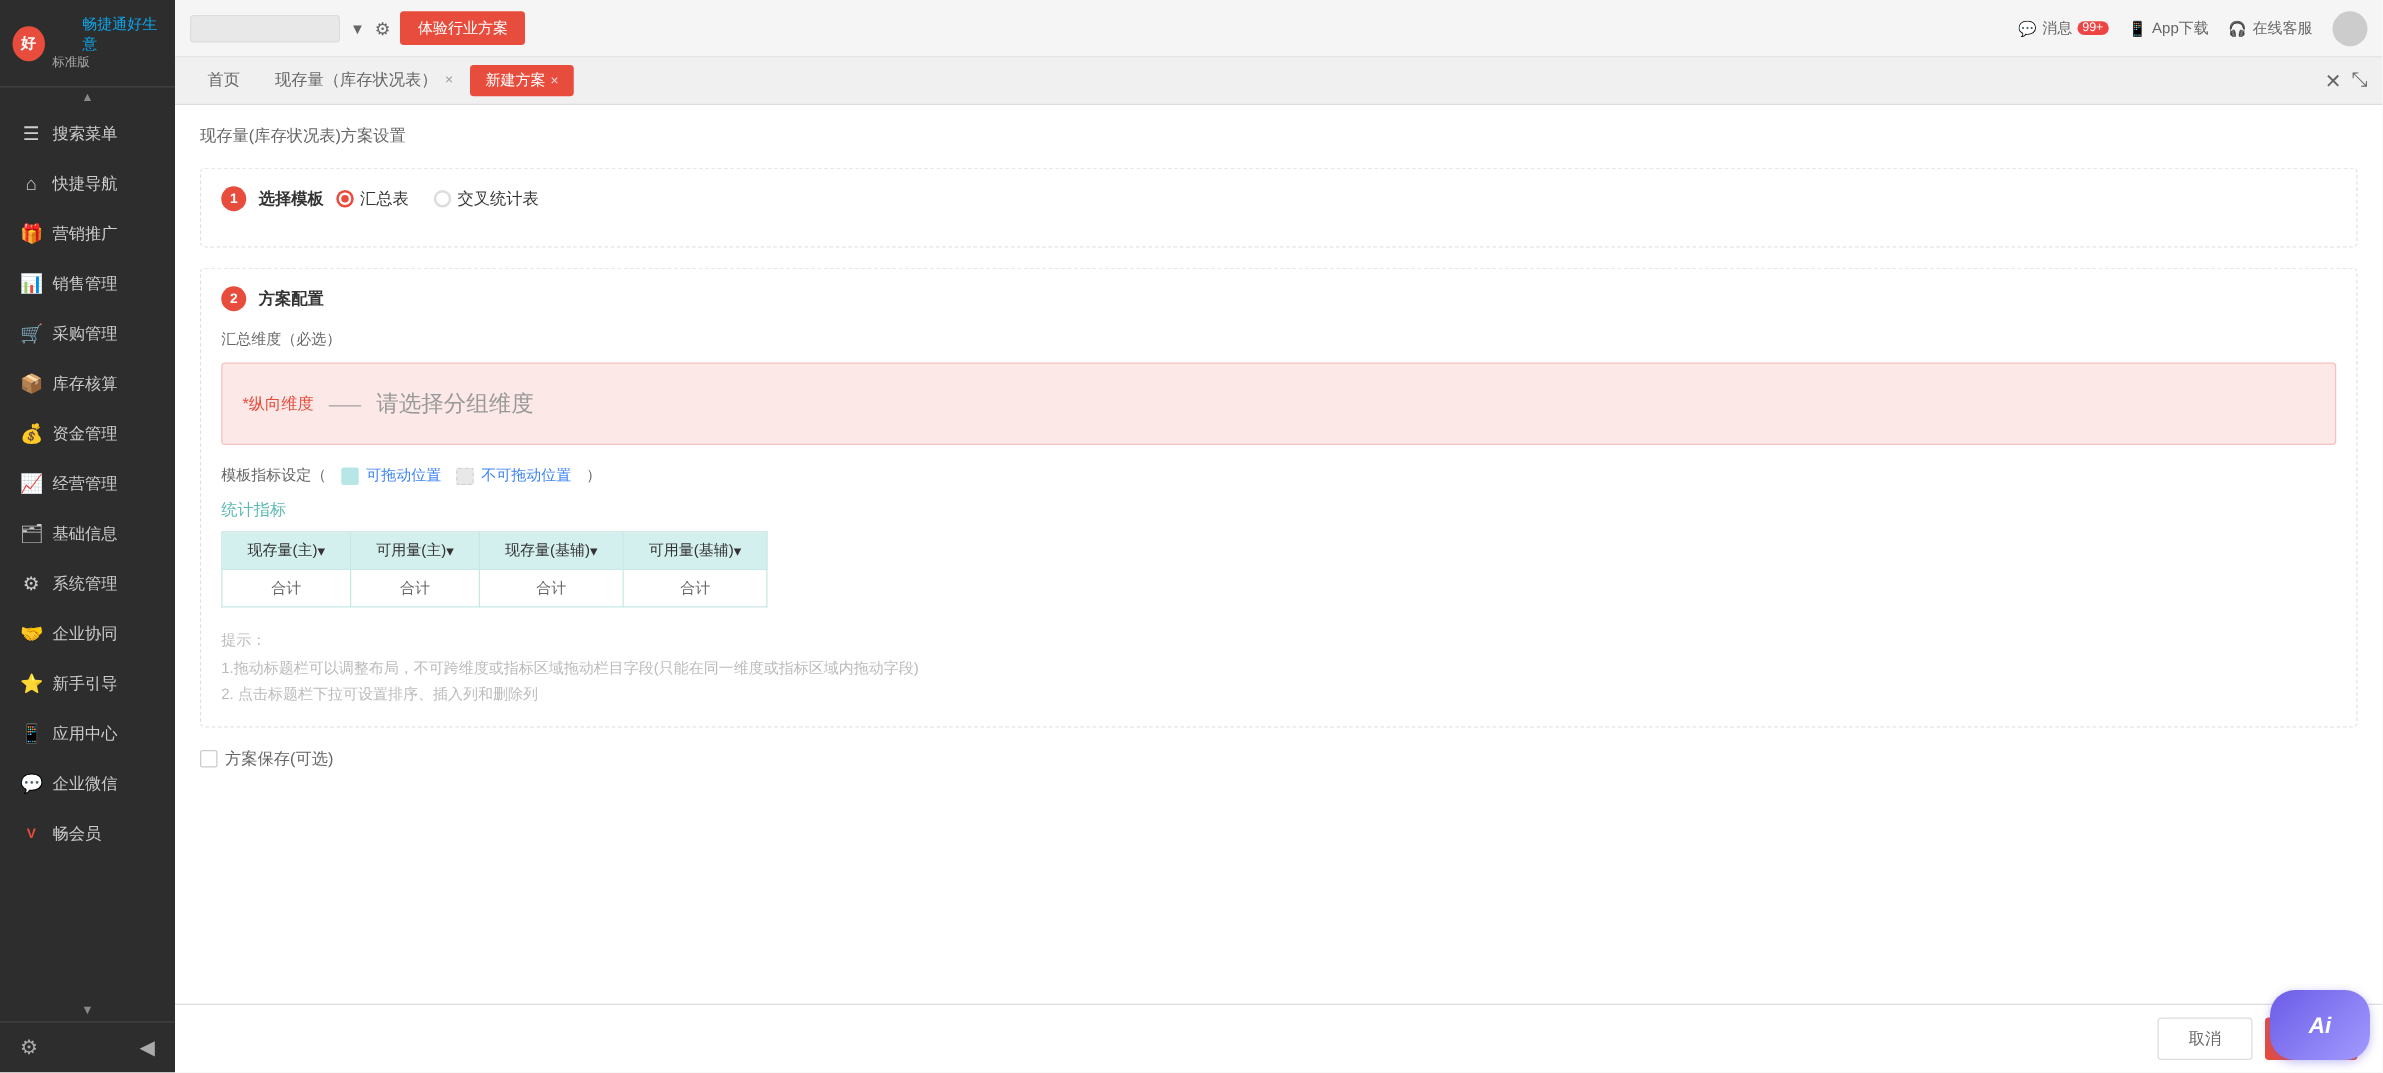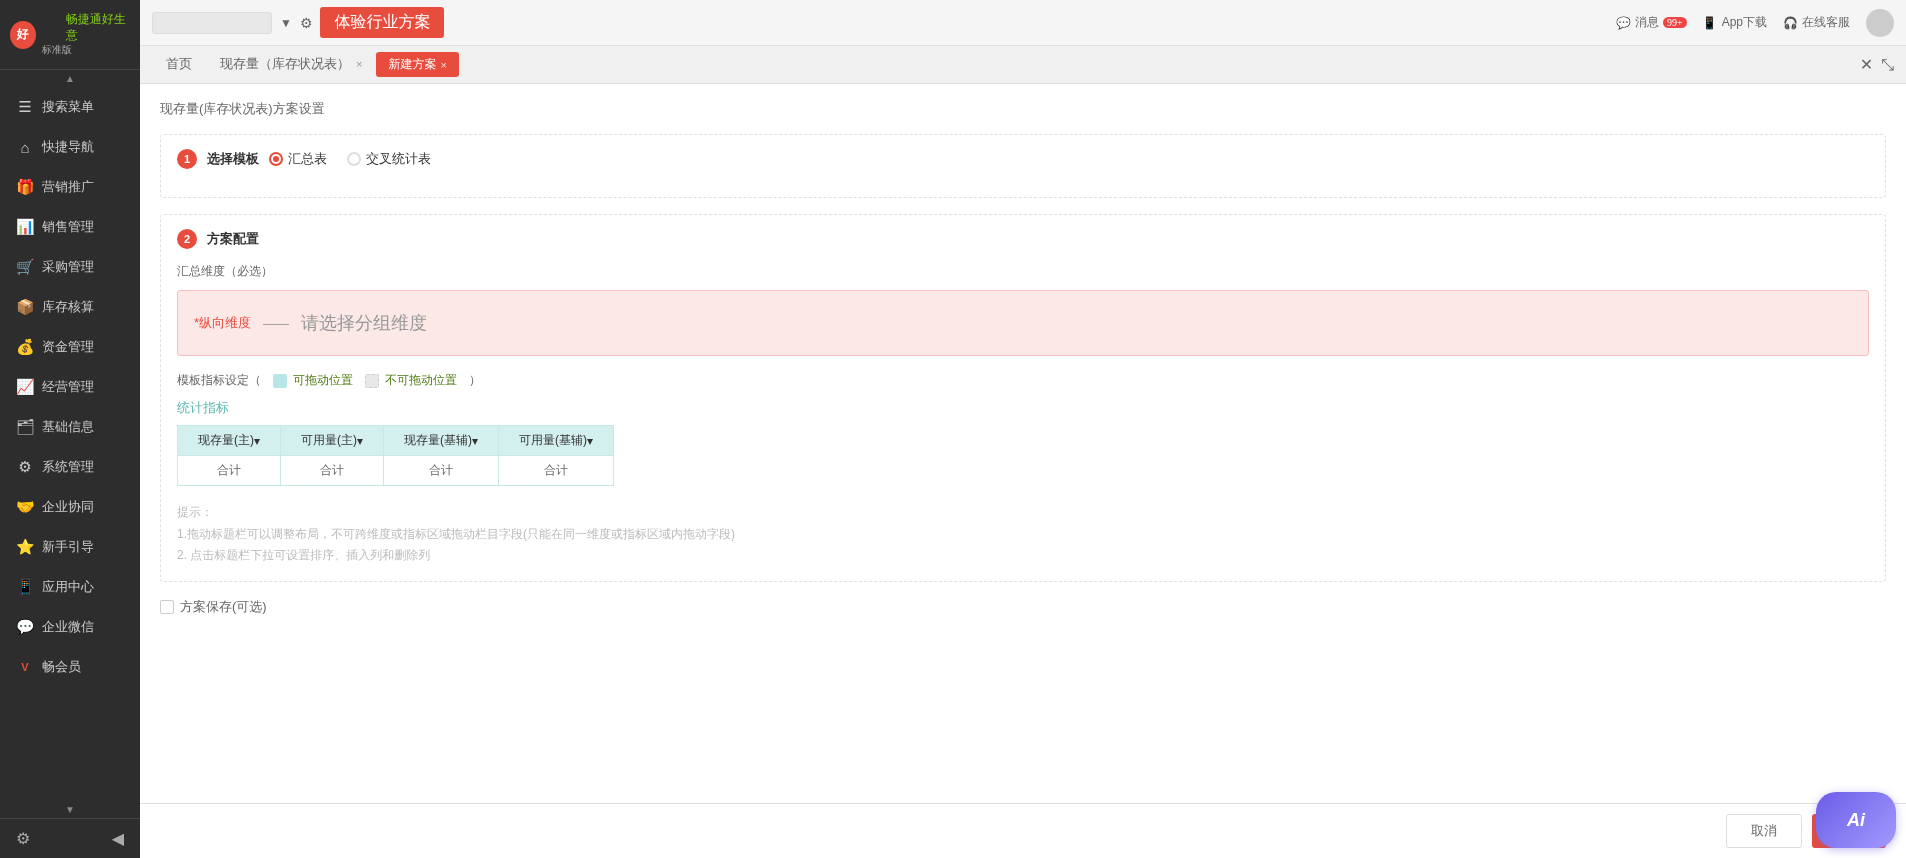"畅捷通好生意" .logo-text { color: #84cc16 -> #0ea5e9 }
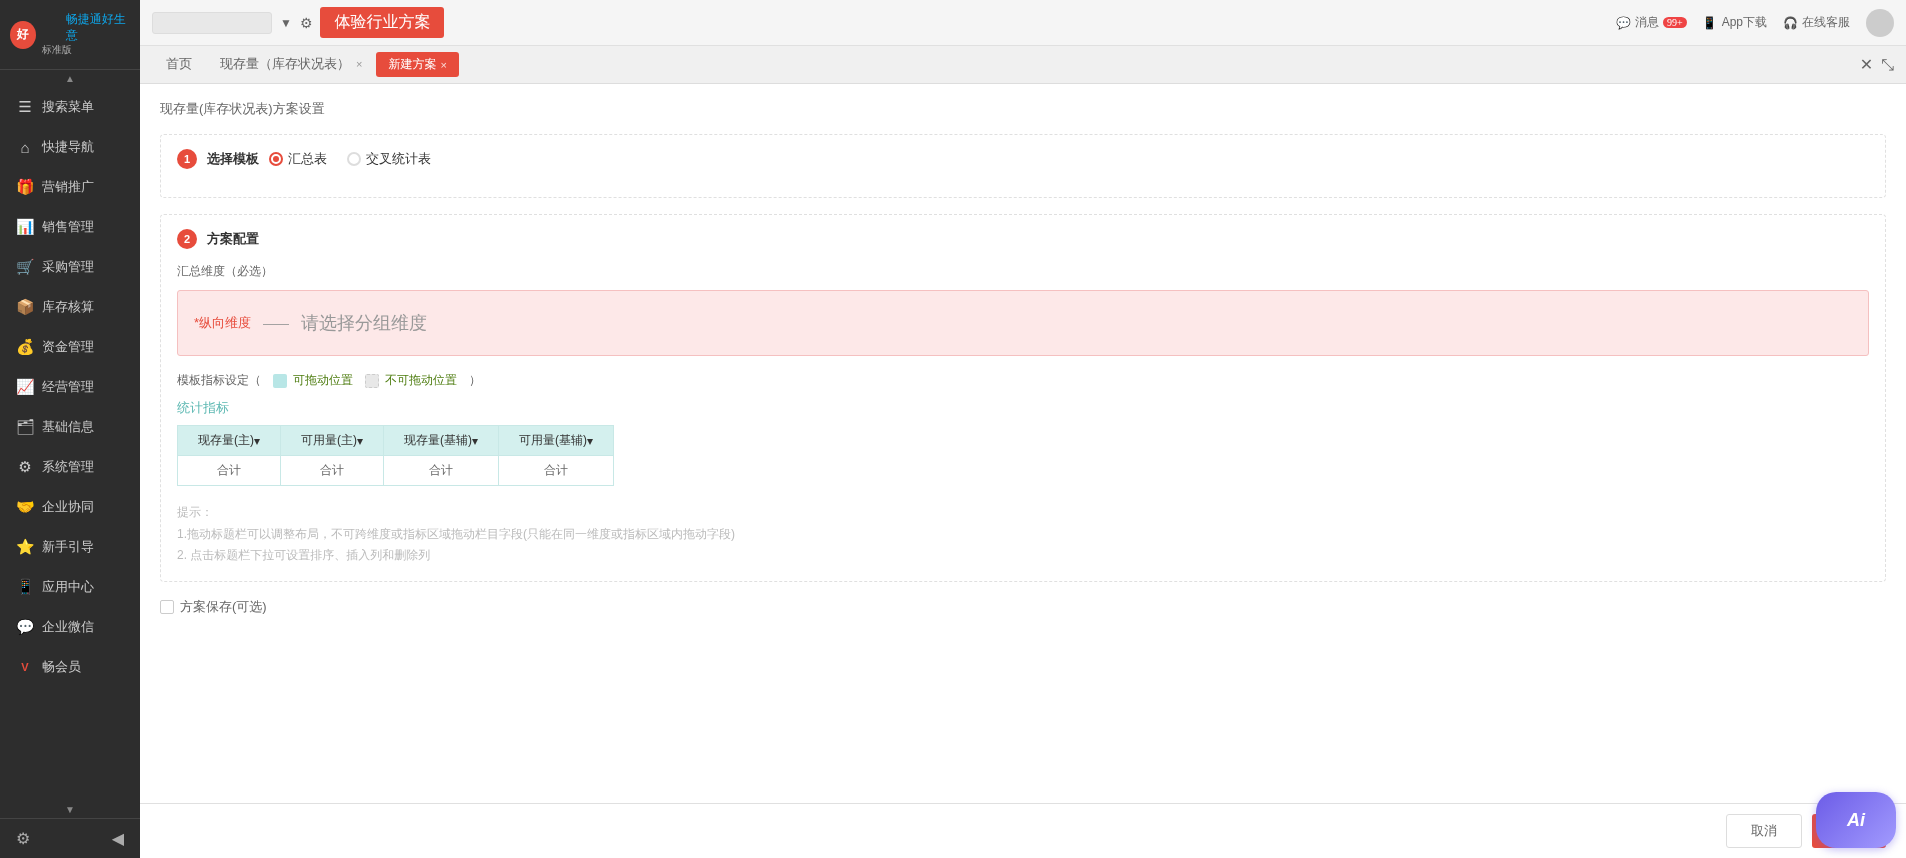"体验行业方案" .topbar-btn { font-size: 16px -> 12px }
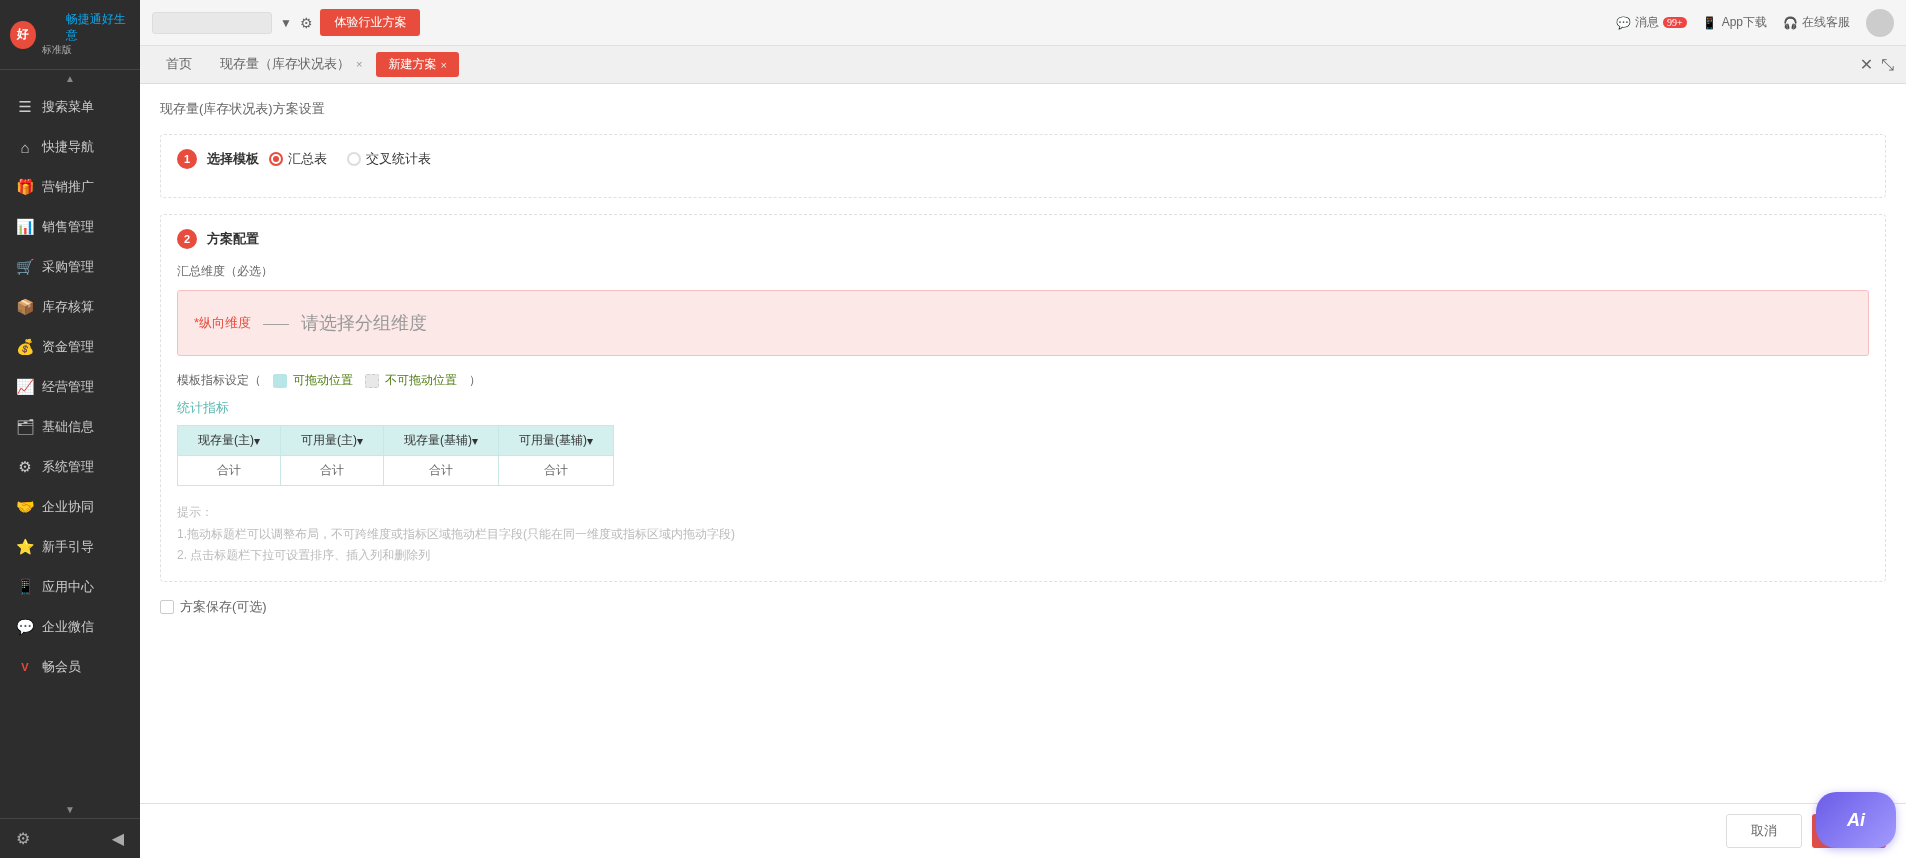"99+" .badge { font-family: Liberation Serif, serif -> none }
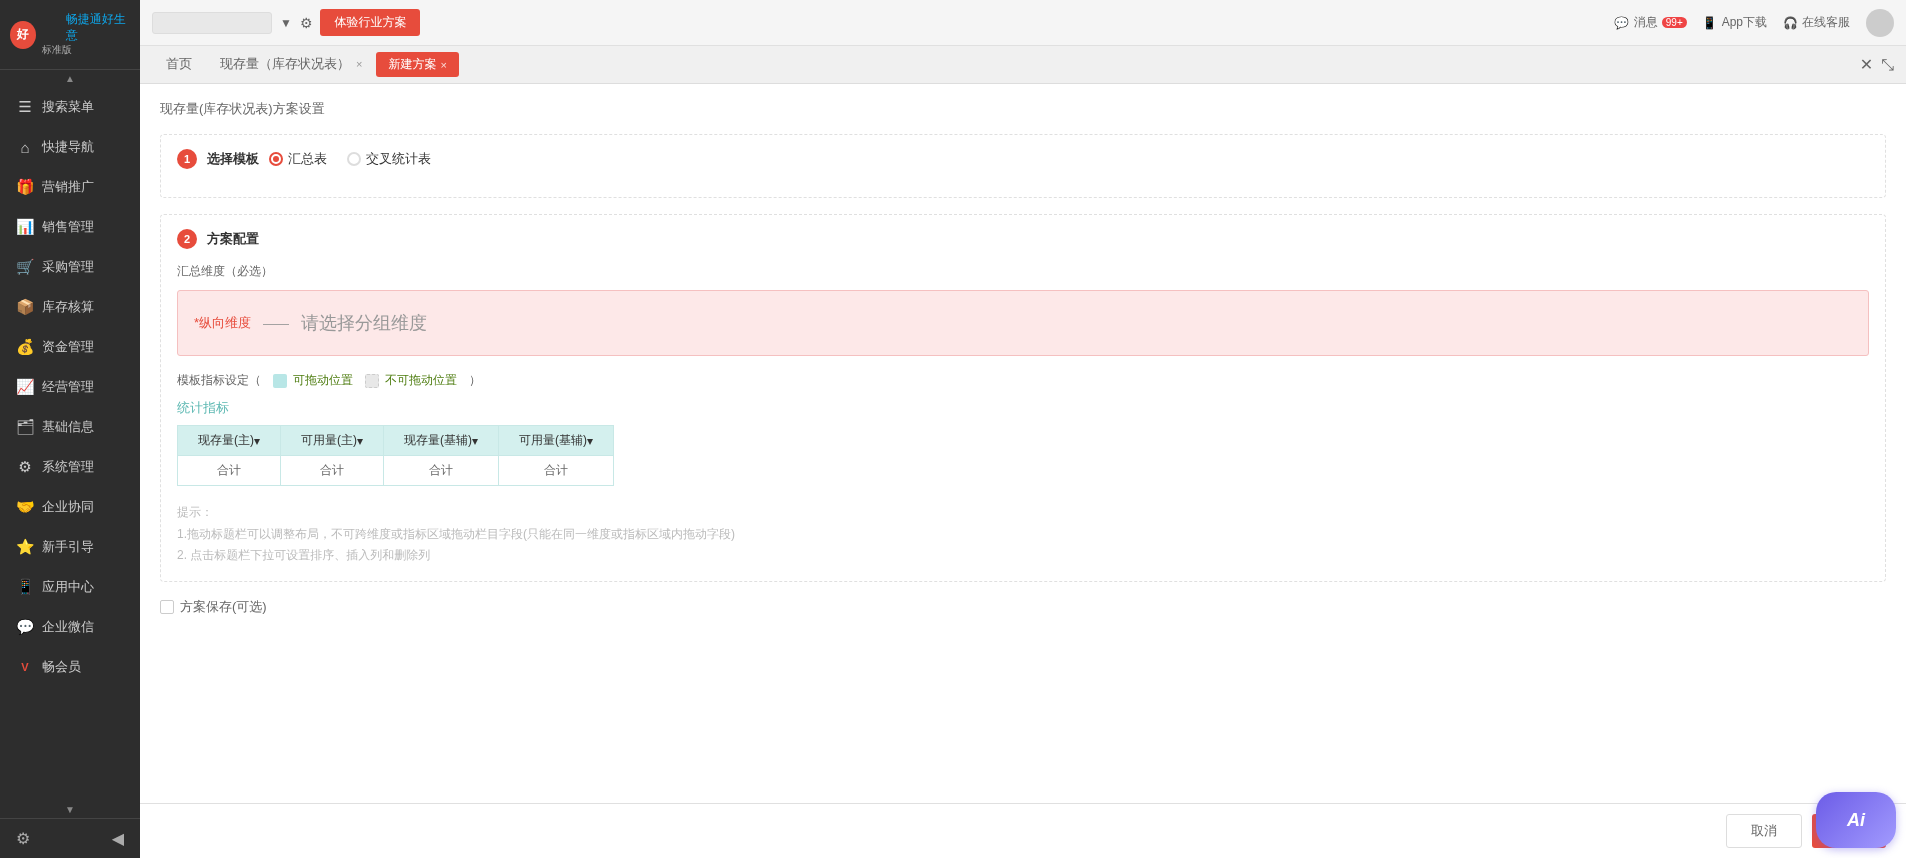"可拖动位置" .legend-text { color: #4d7c0f -> #3b82f6 }
